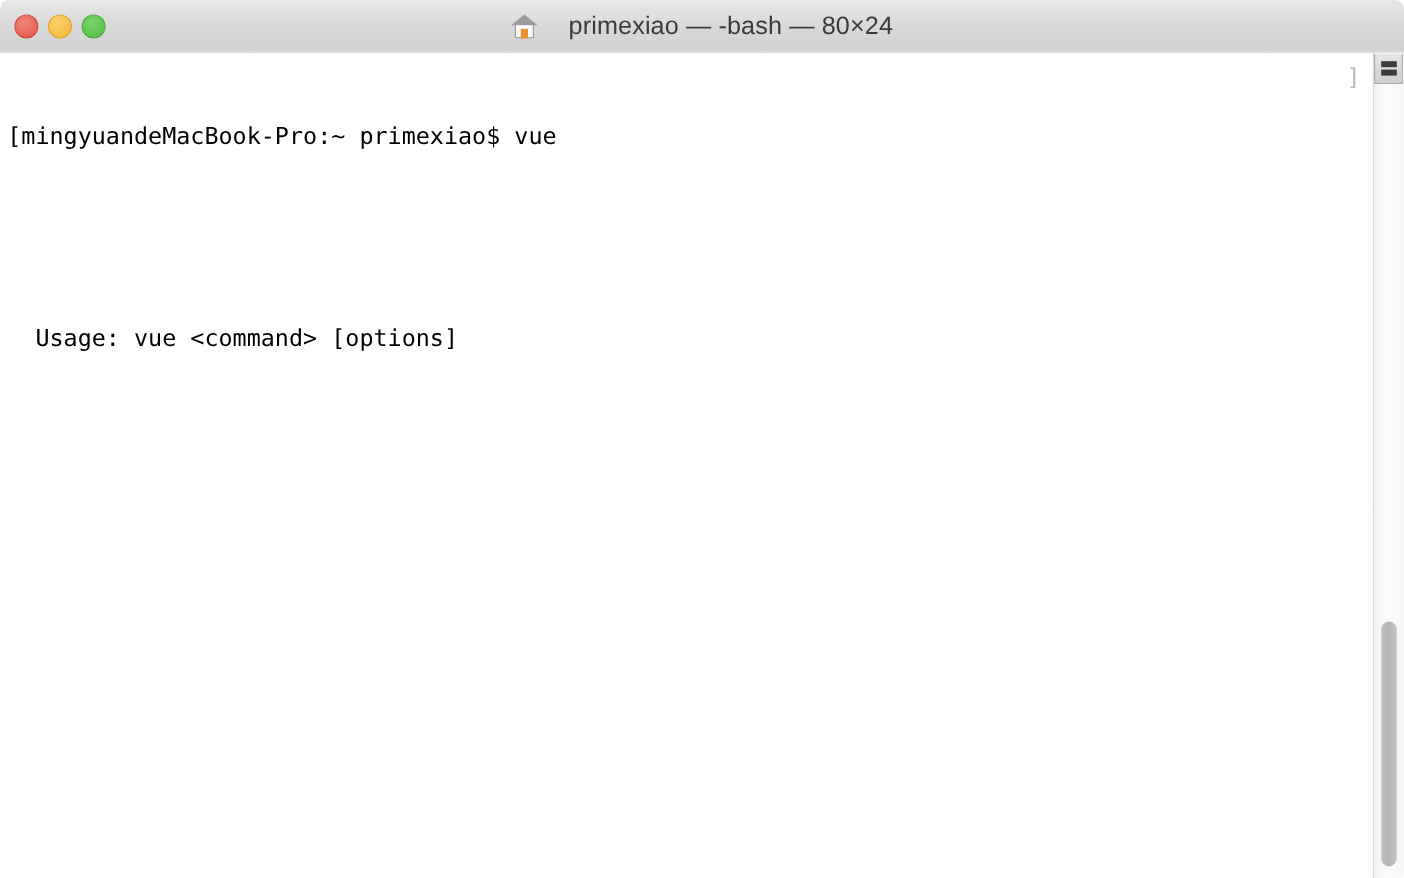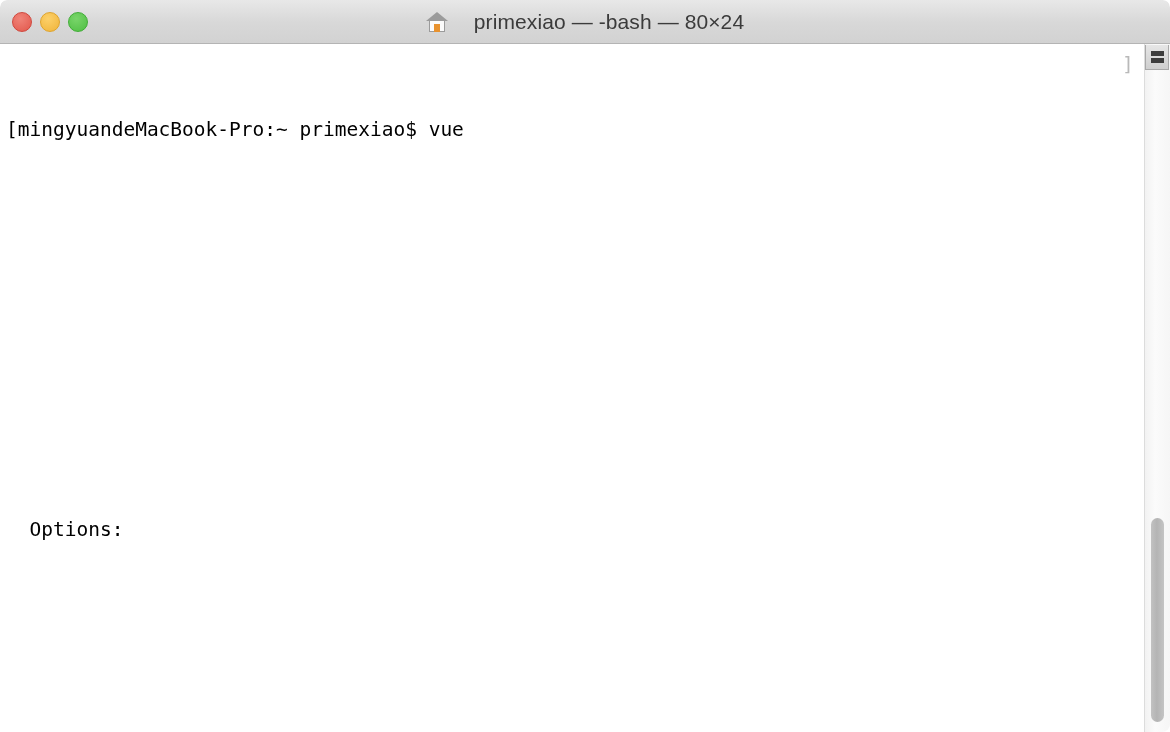"[mingyuandeMacBook-Pro:~ primexiao$ vue" .tline { margin-top: 16px -> none }
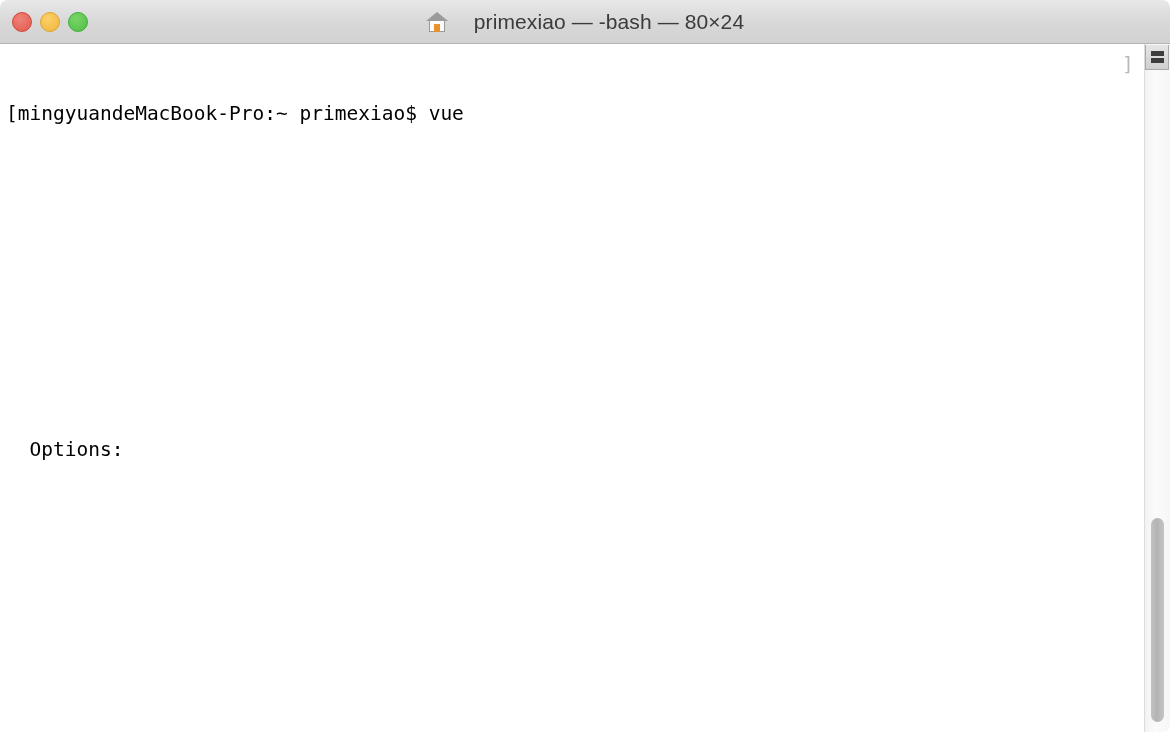"Usage: vue <command> [options]" div.tline { html: none -> <div> Usage: vue &lt;command&gt; [options]</div> }
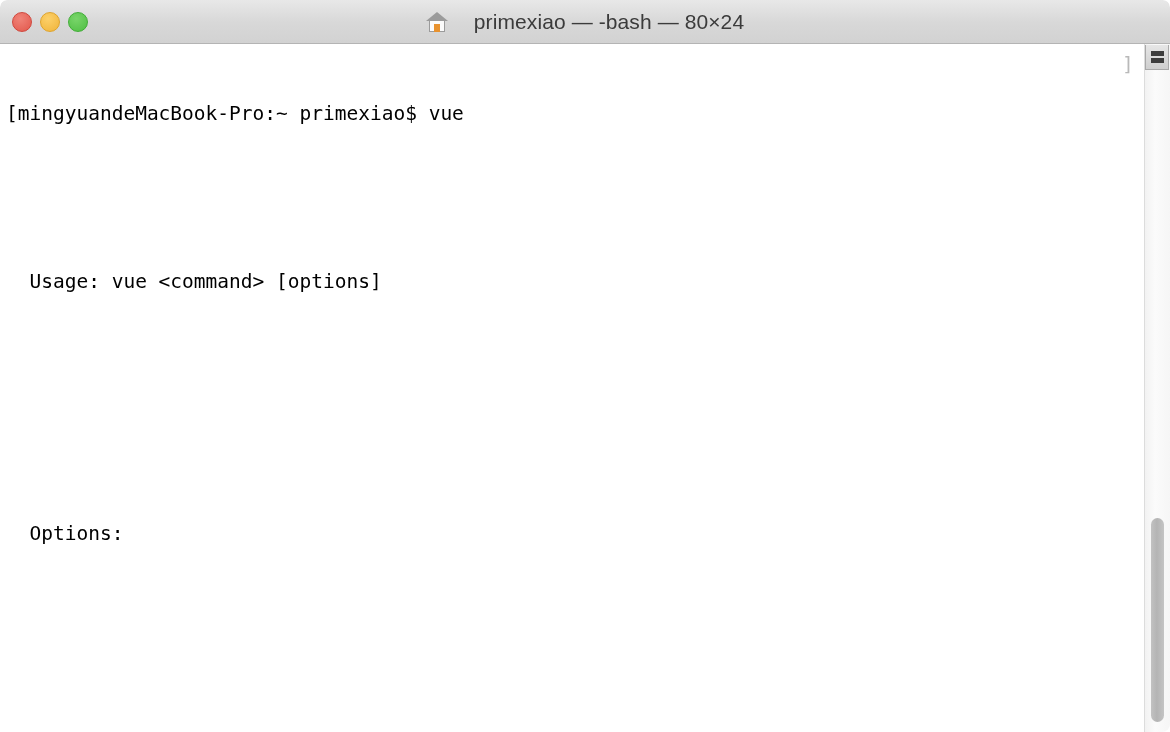"Options:" div.tline { html: <div> Options:</div> -> none }
